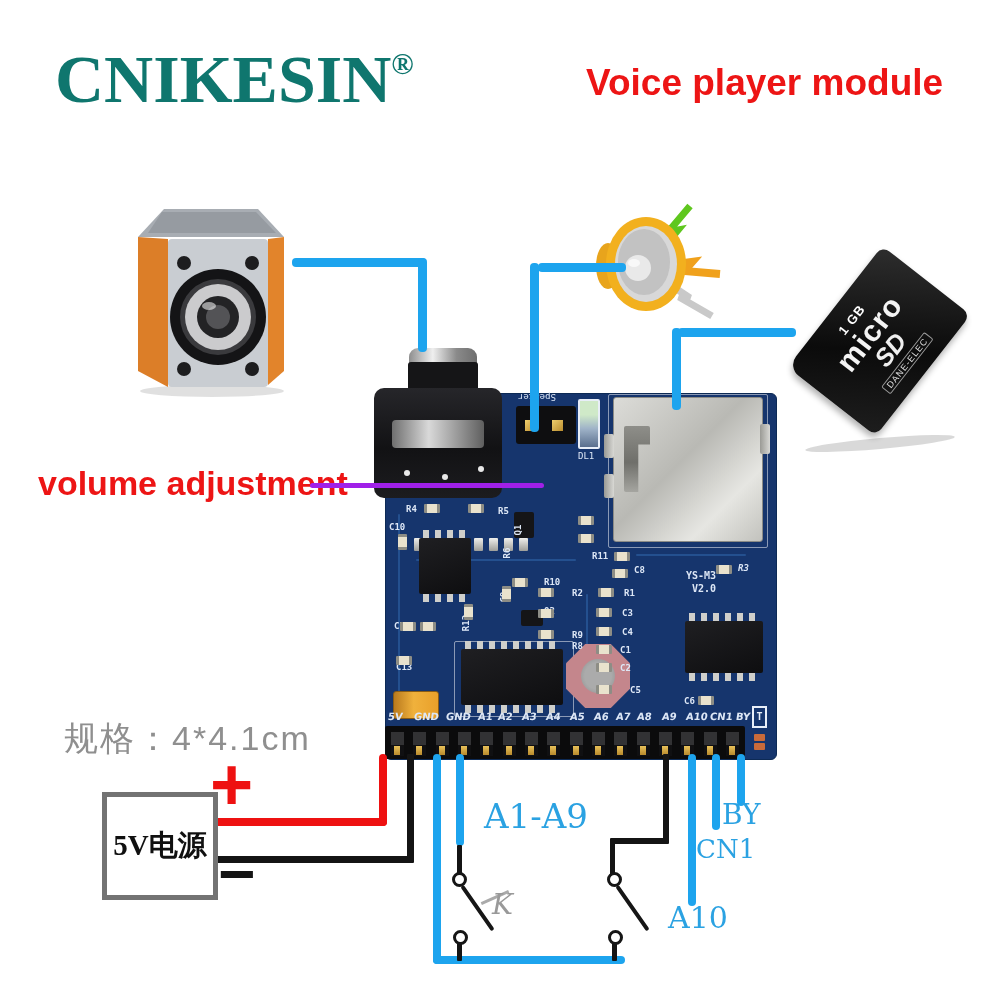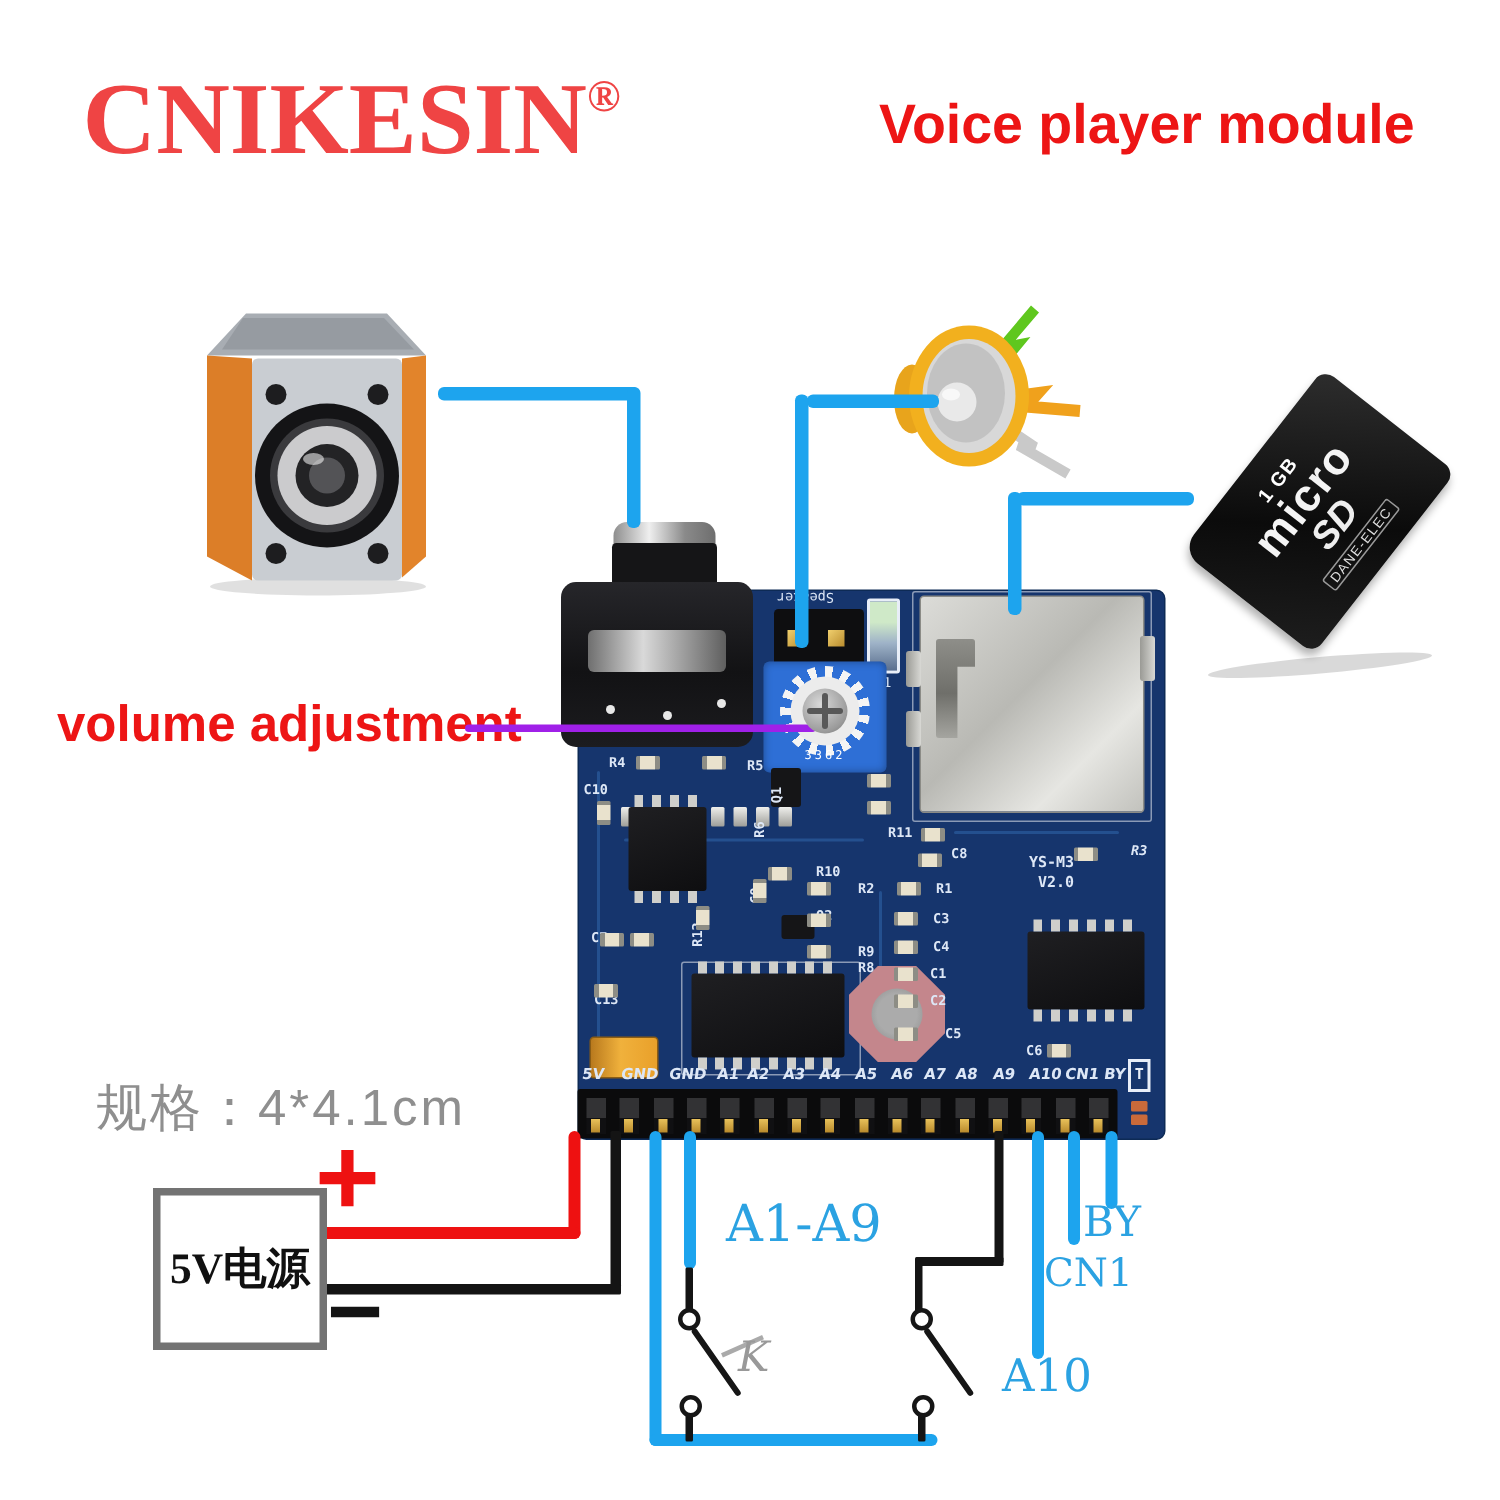"CNIKESIN®" #brand-logo { color: #ef4444 -> #0f766e }
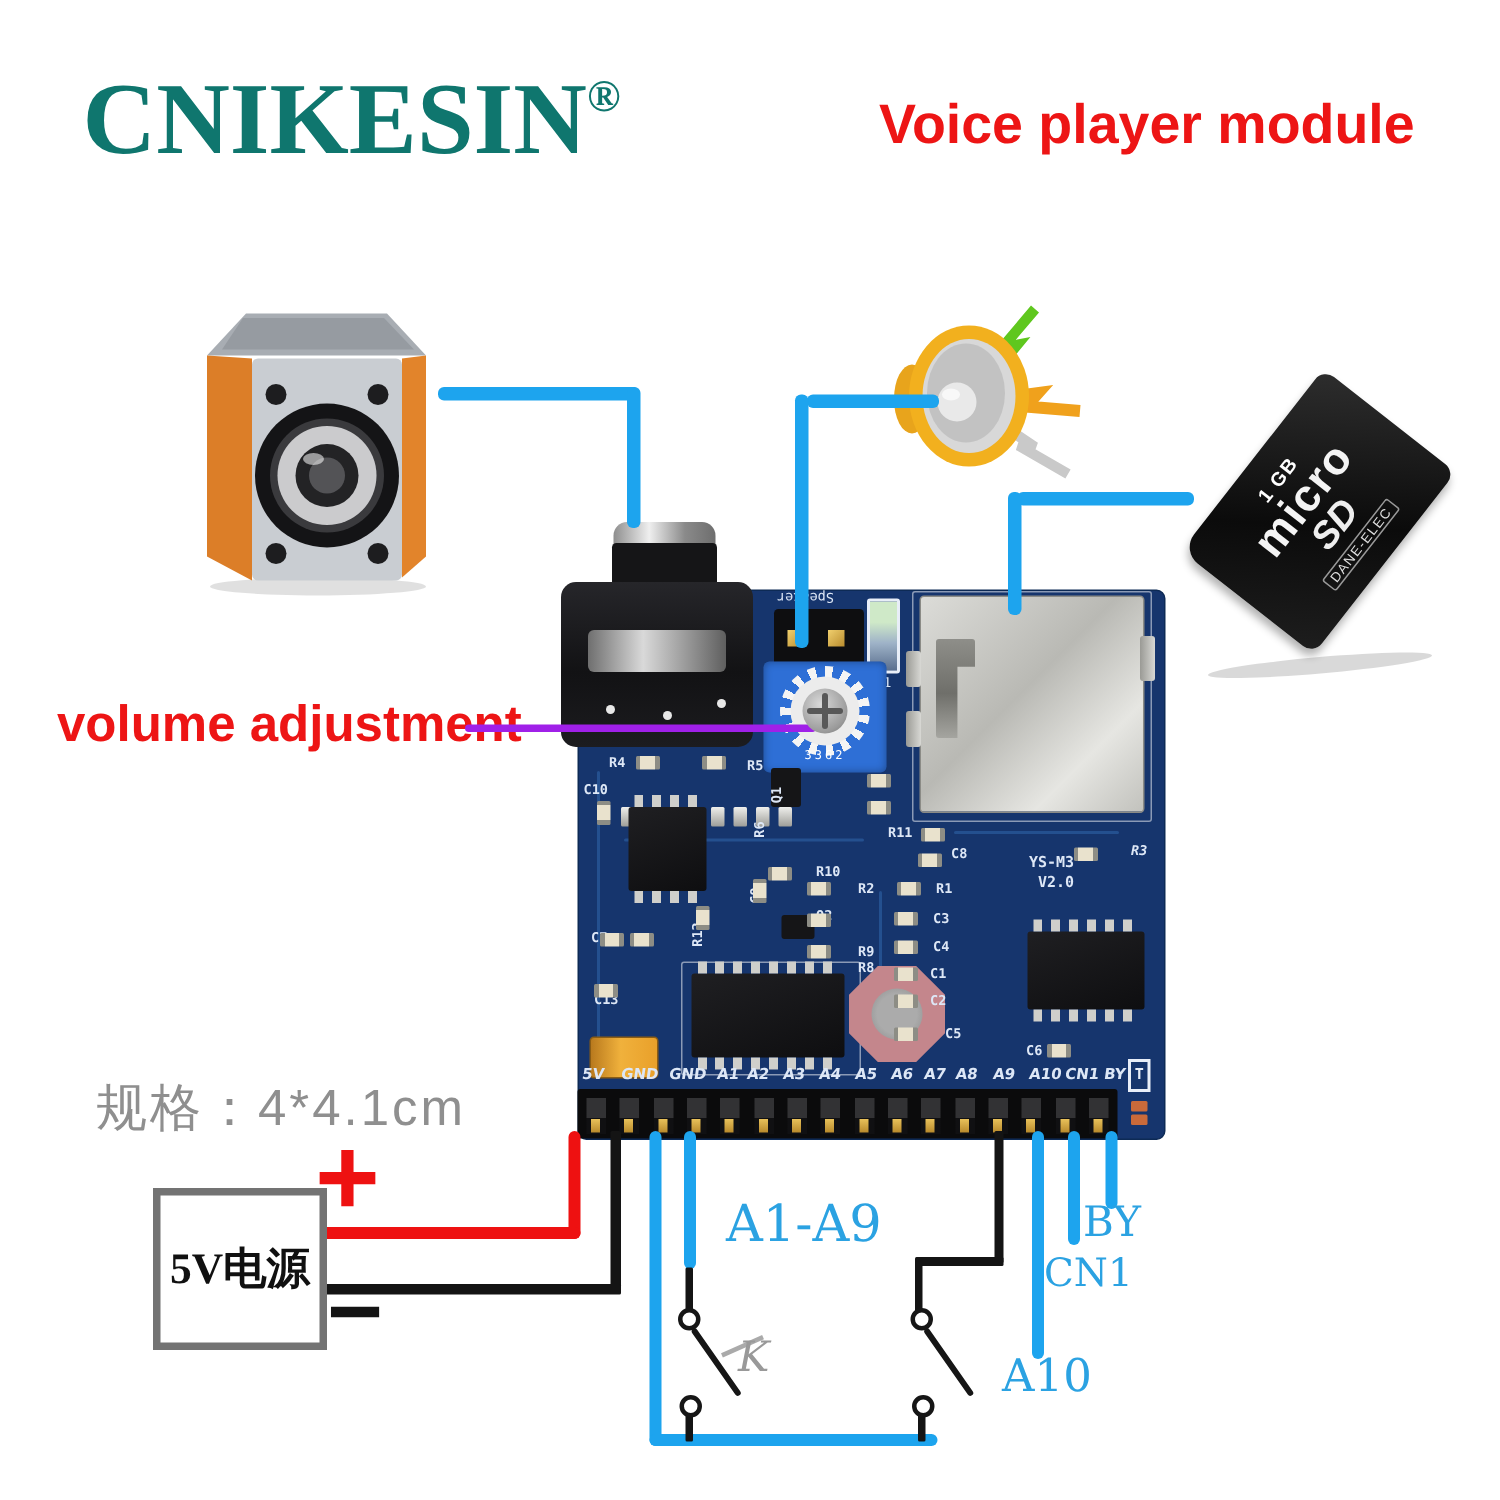"3362" div { html: <div> <div></div> <div></div> <div>3362</div> </div> -> none }
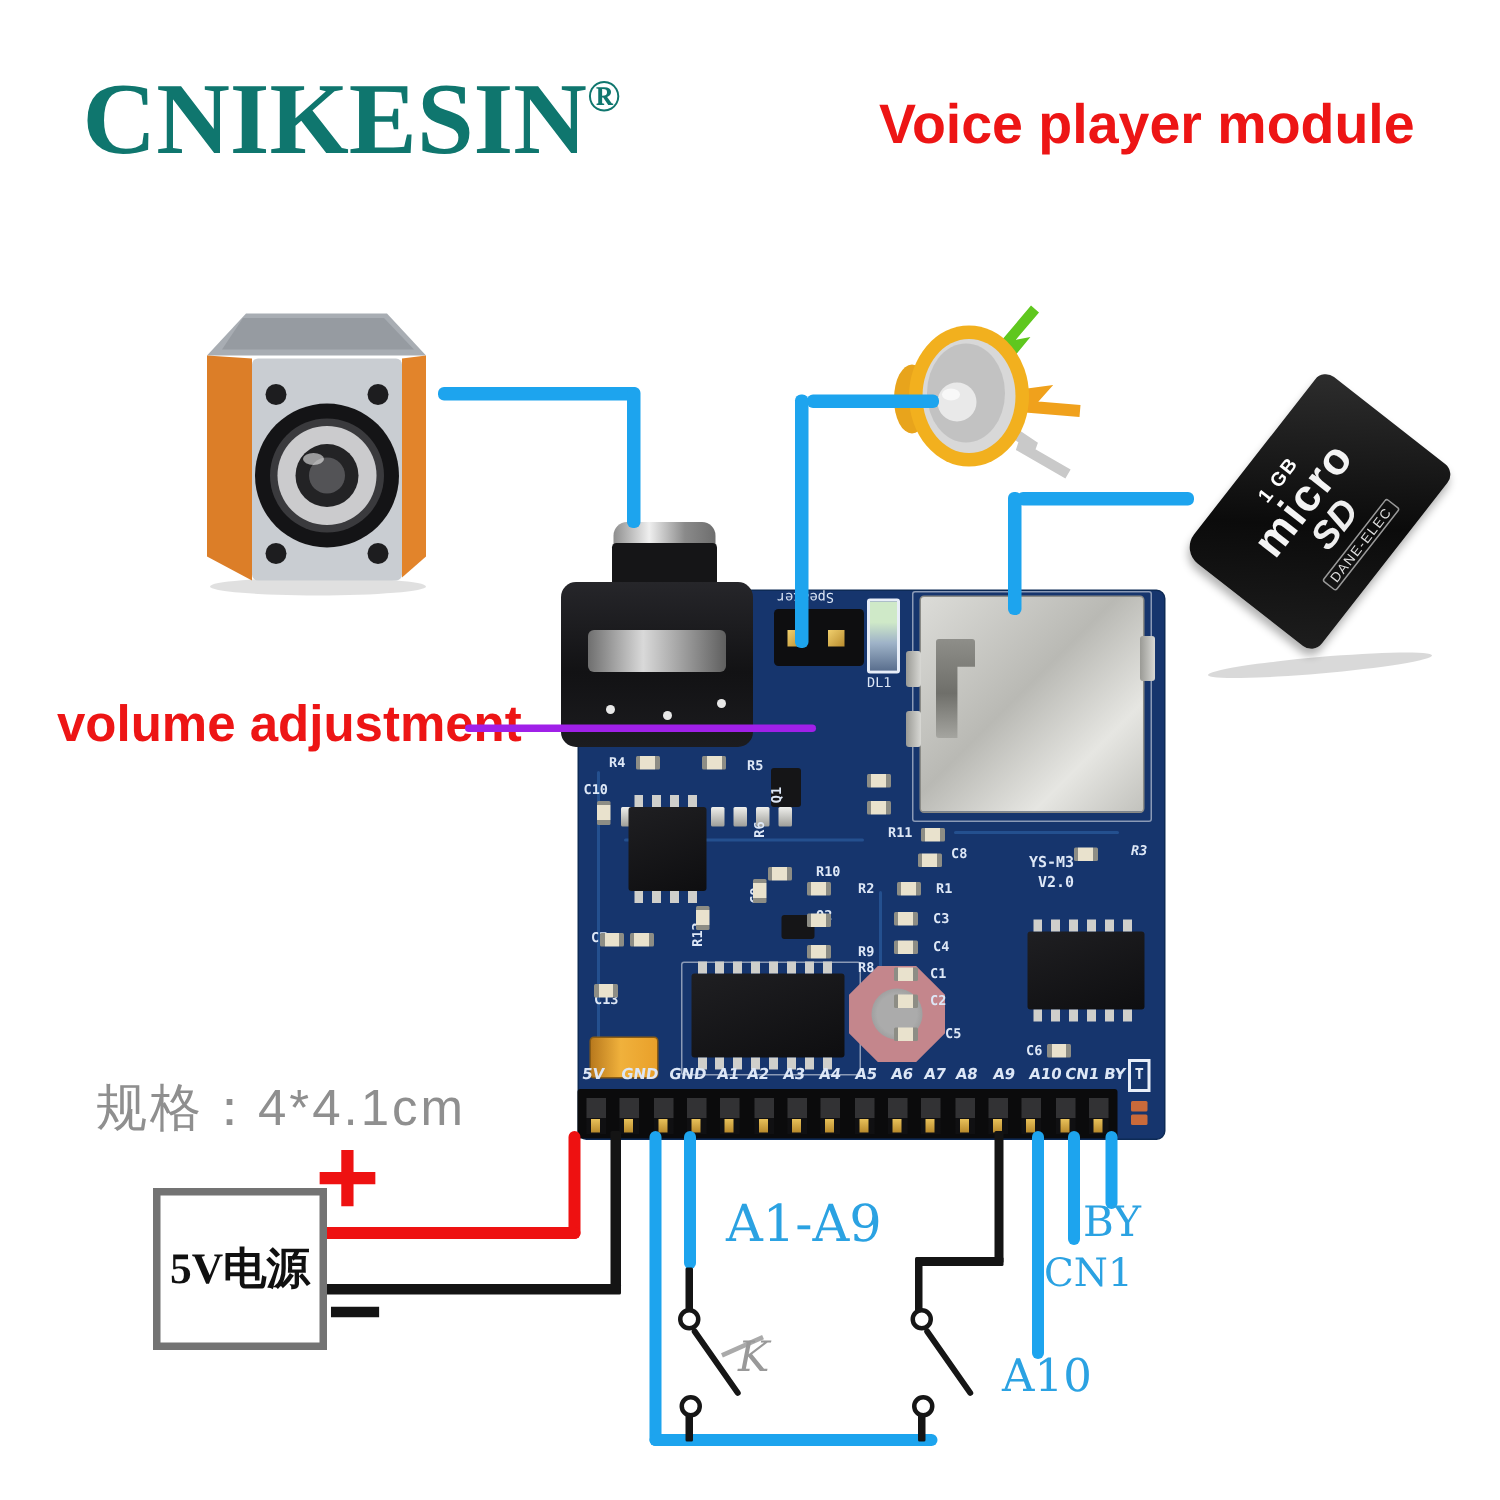"R3" div.silk { left: 368px -> 352px }
